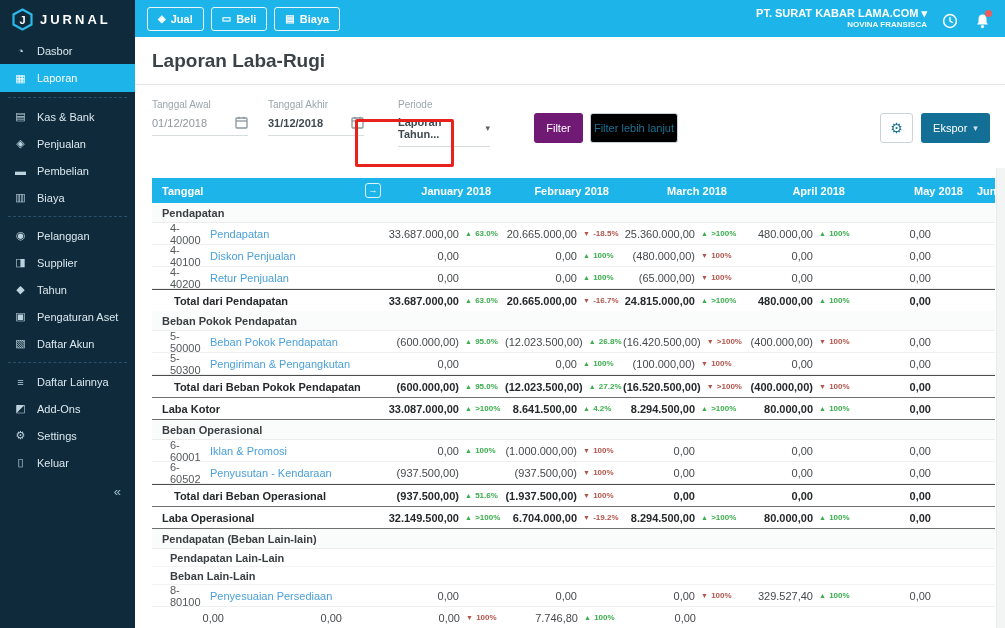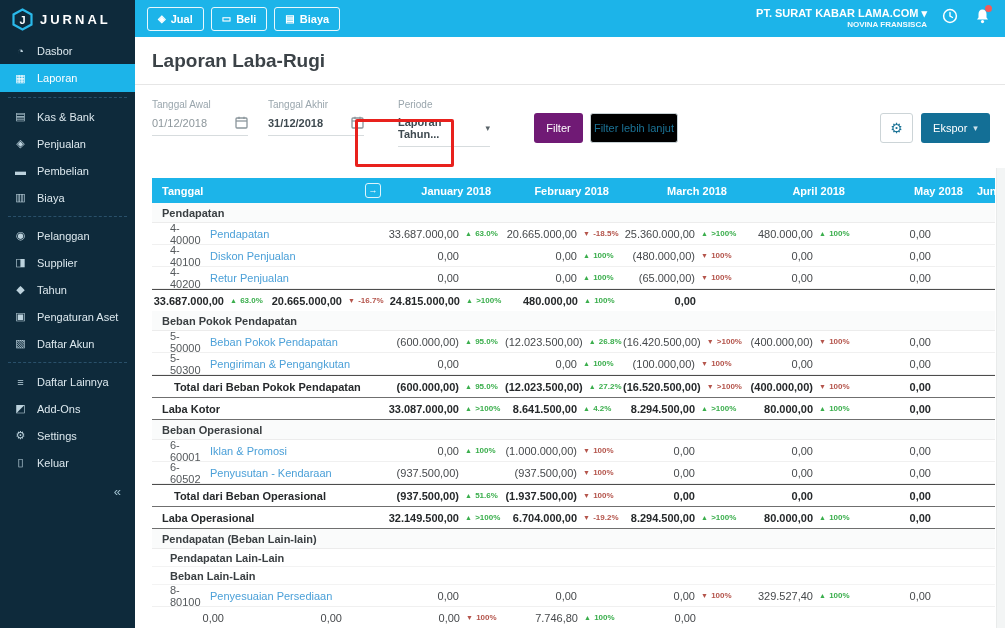"PT. SURAT KABAR LAMA.COM ▾" .tb-right { align-items: flex-start -> flex-end }
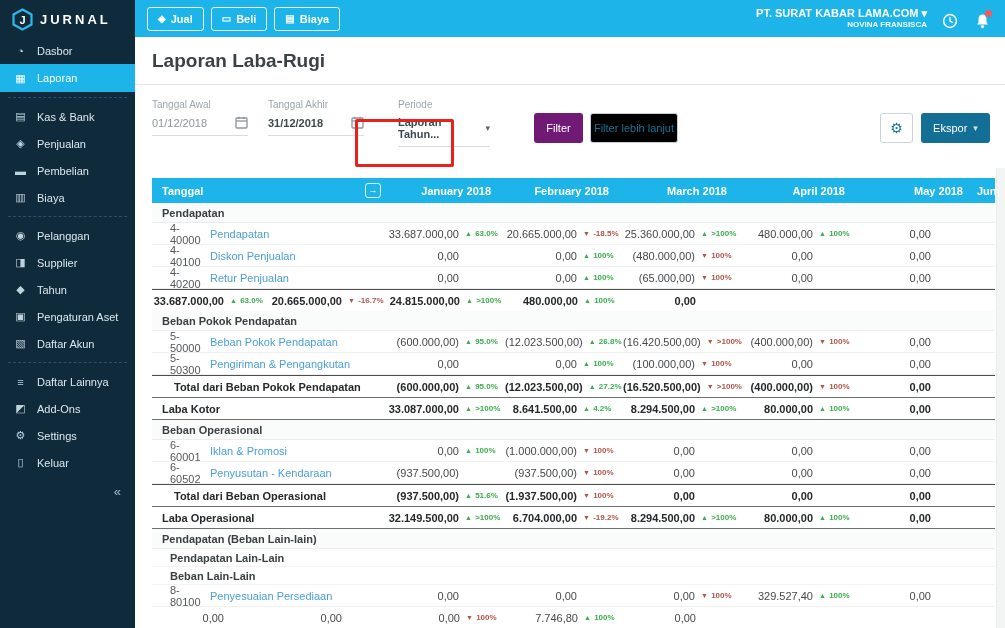"Total dari Pendapatan" div.c-label { html: none -> <div> <span>Total dari Pendapatan</span> </div> }
